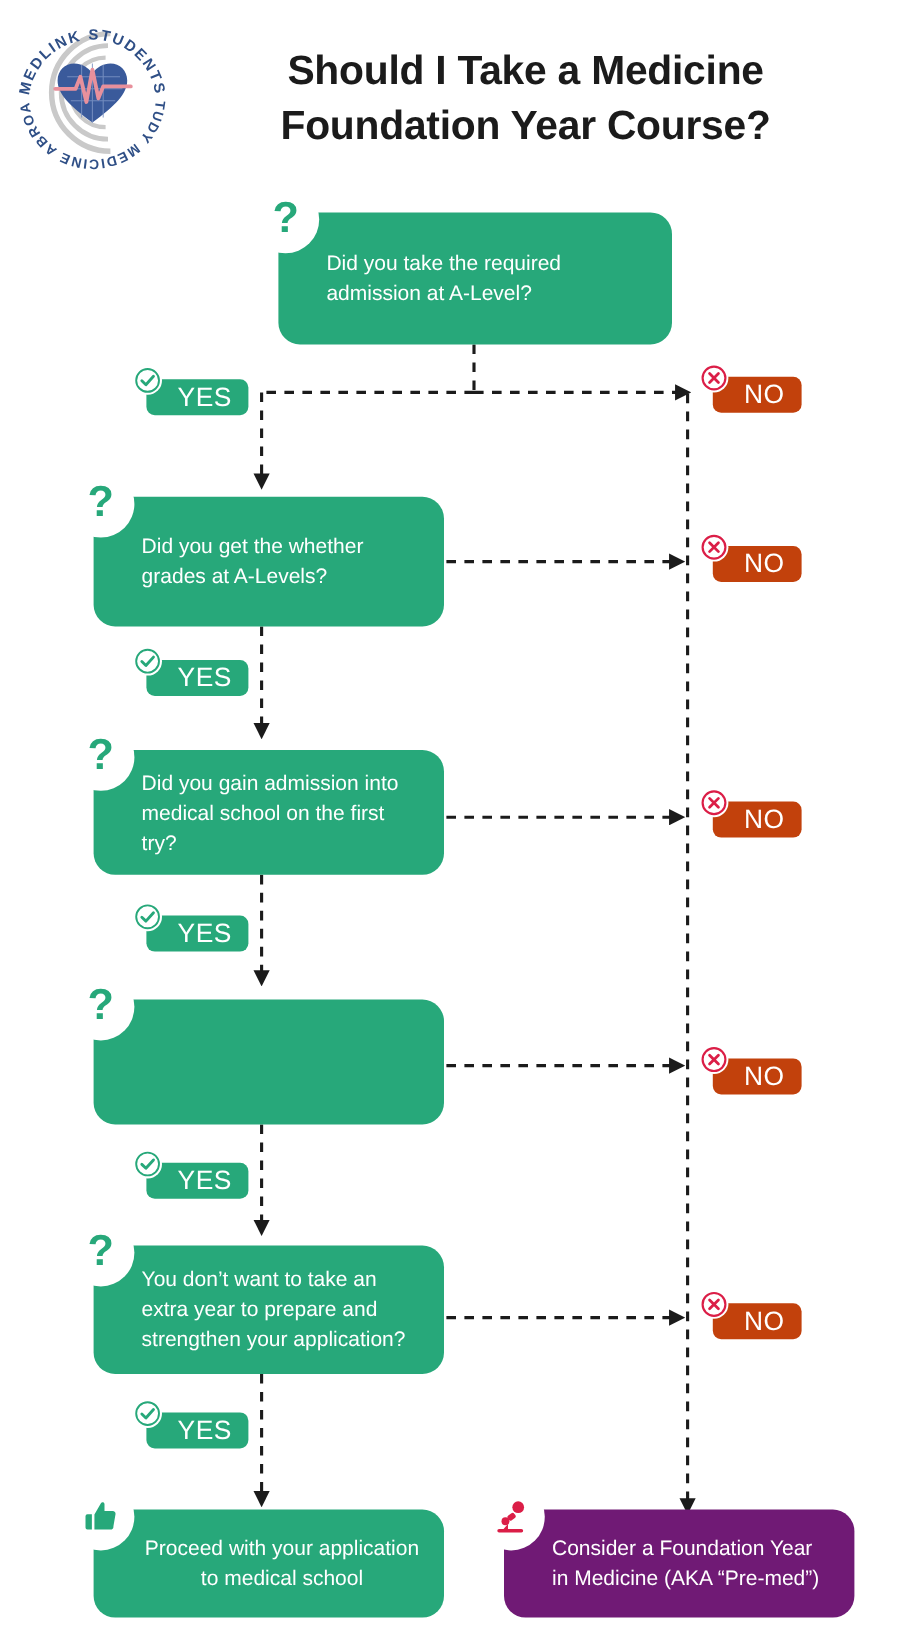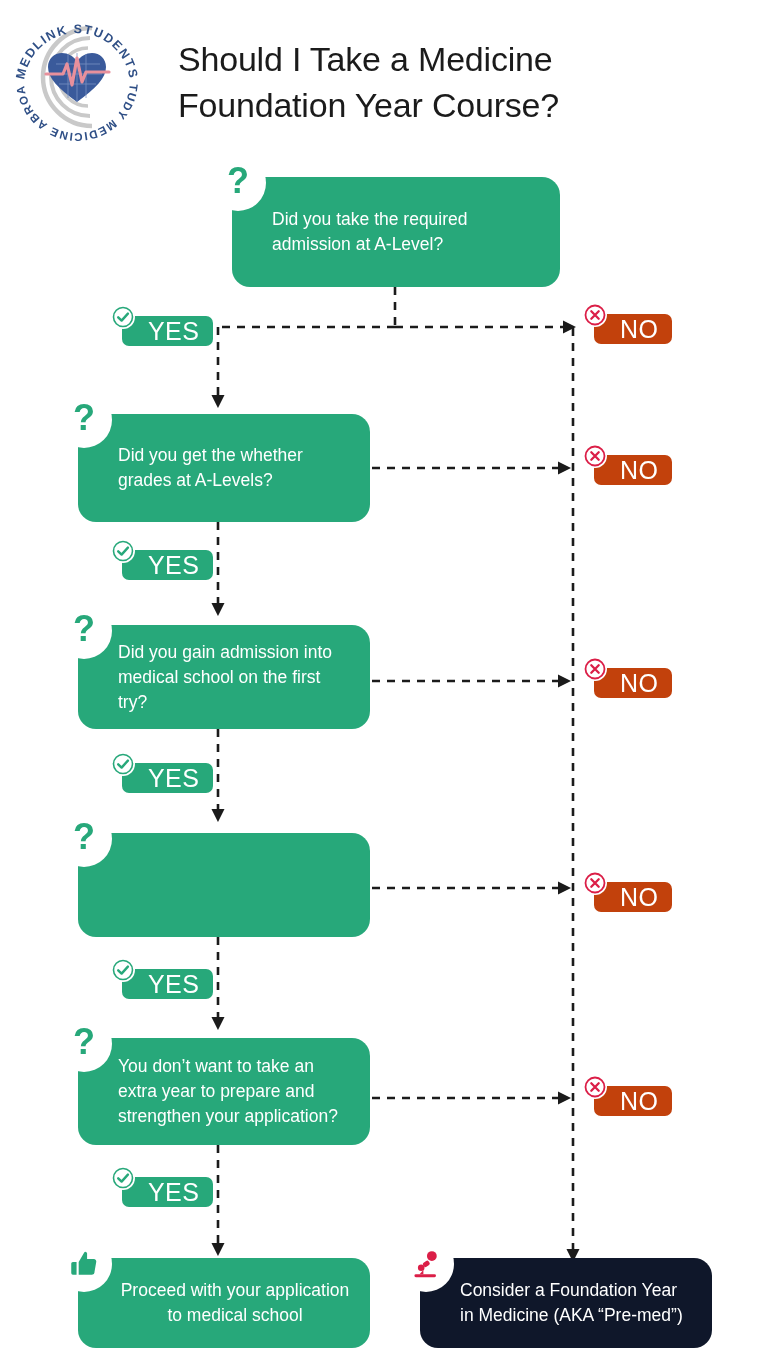"Should I Take a Medicine" .title { font-weight: 400 -> 700; text-align: none -> center }
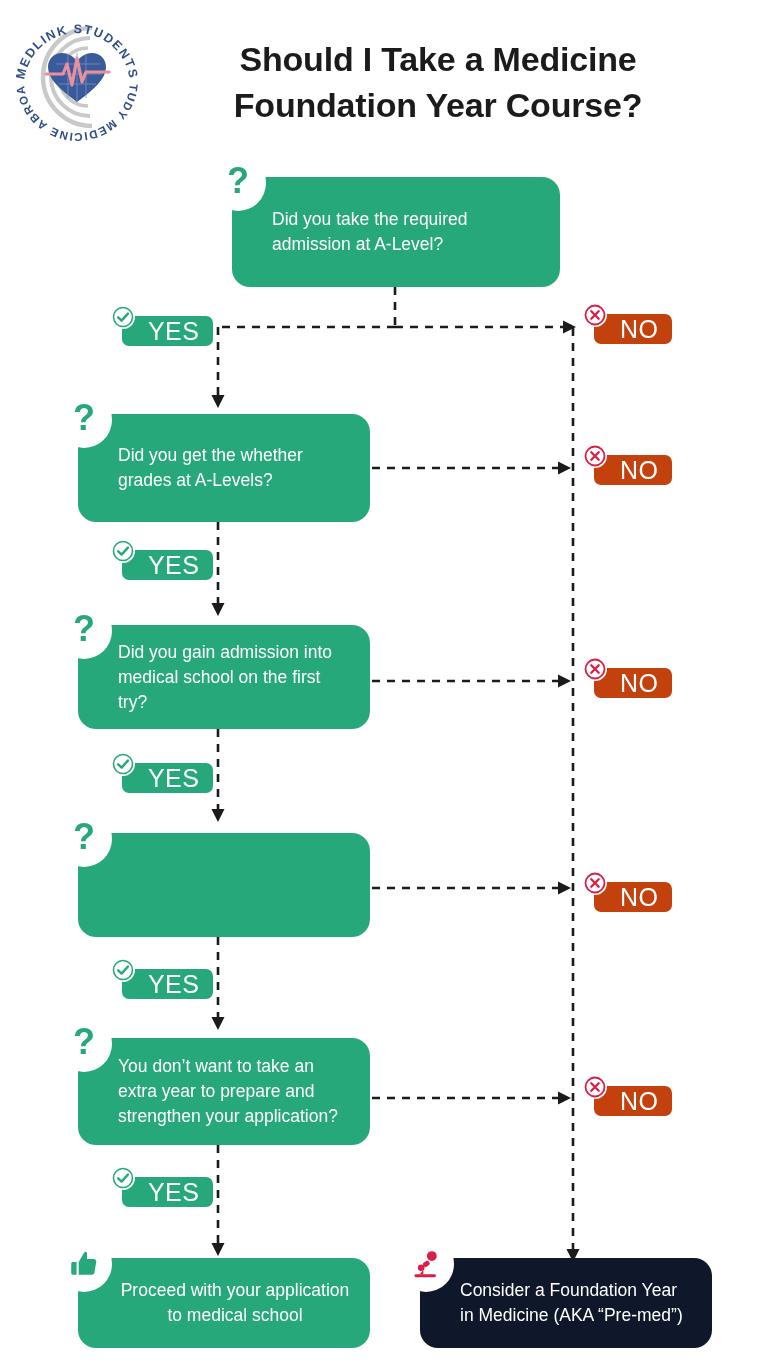"YES" .pill { font-size: 25px -> 22px }
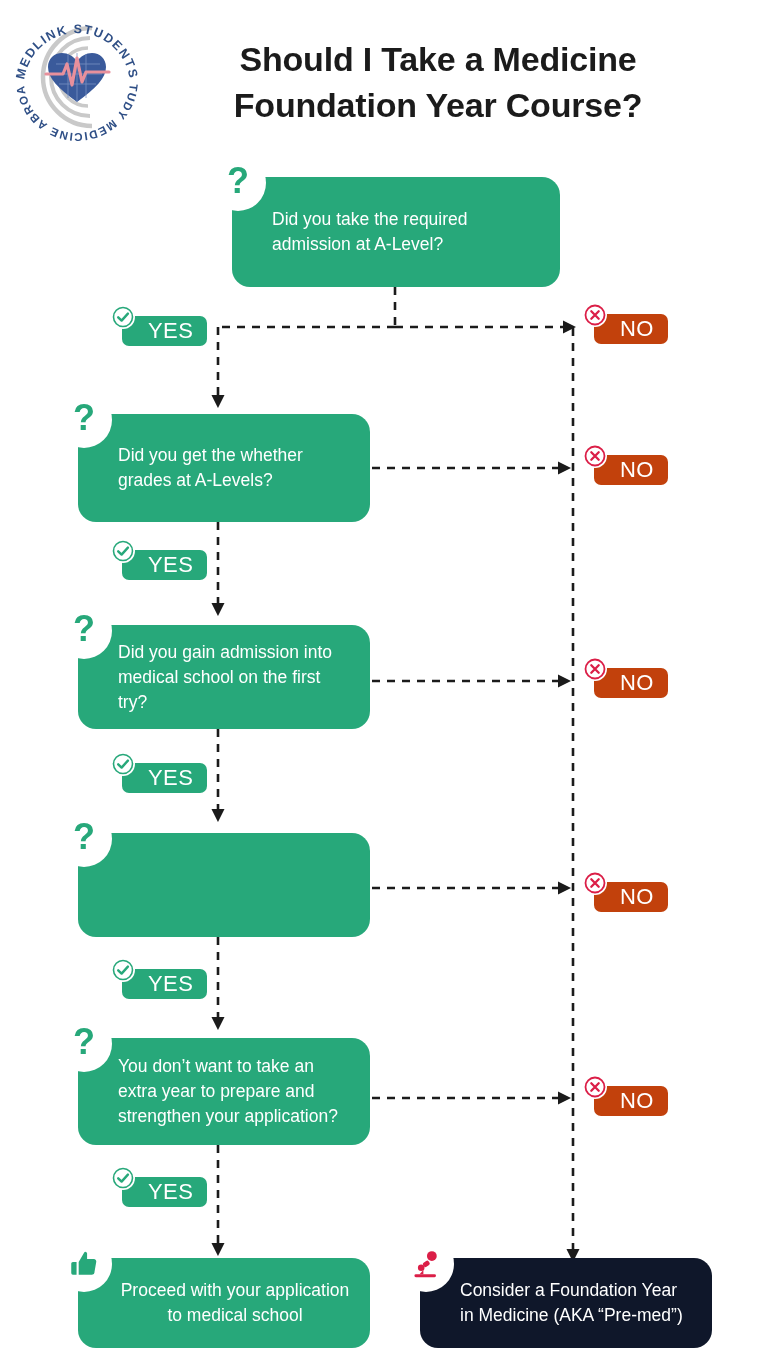"Consider a Foundation Year in" .node.red { background: #0f172a -> #701a75 }
